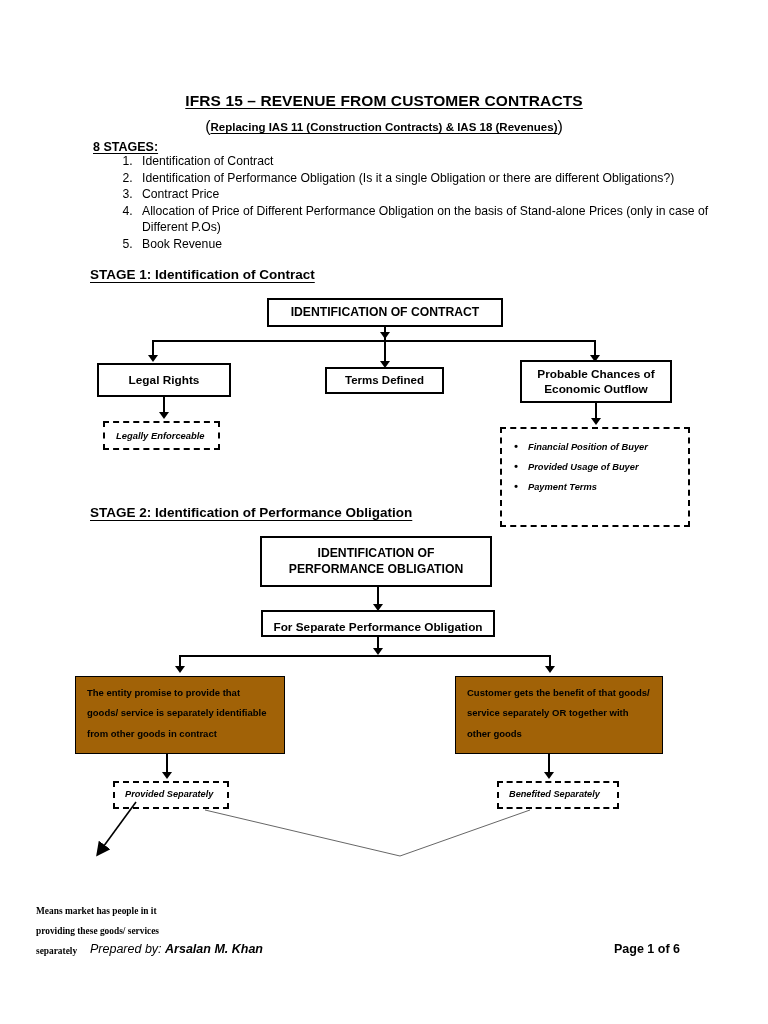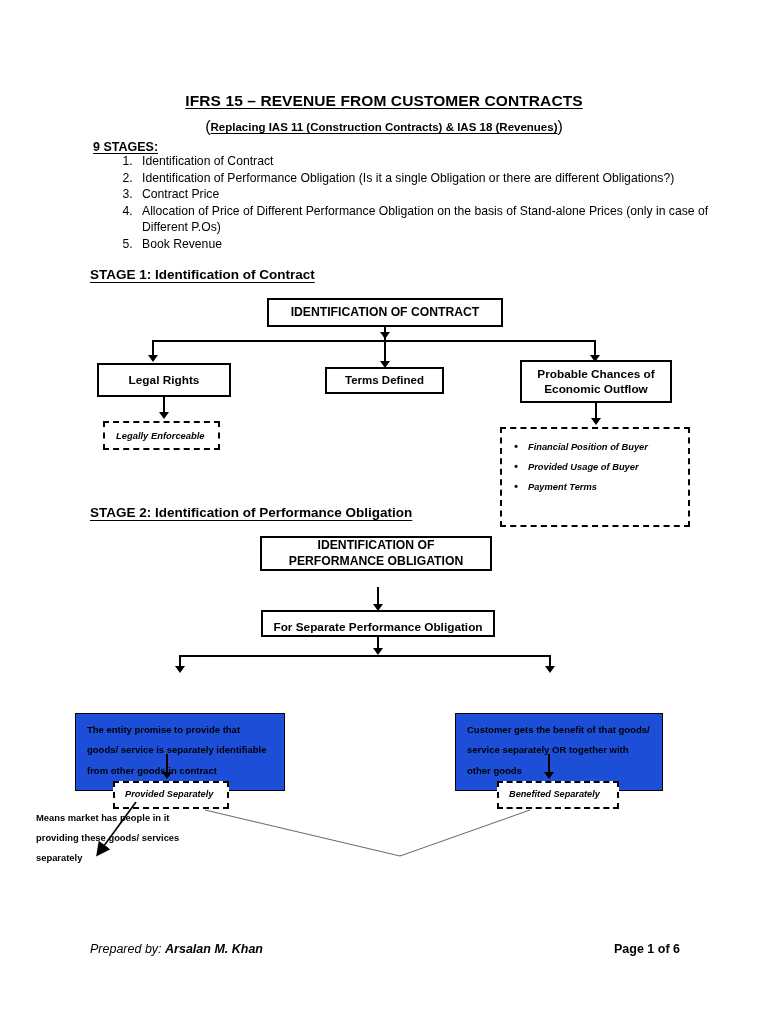"9 STAGES:" div.stages-label { text: 9 -> 8 }
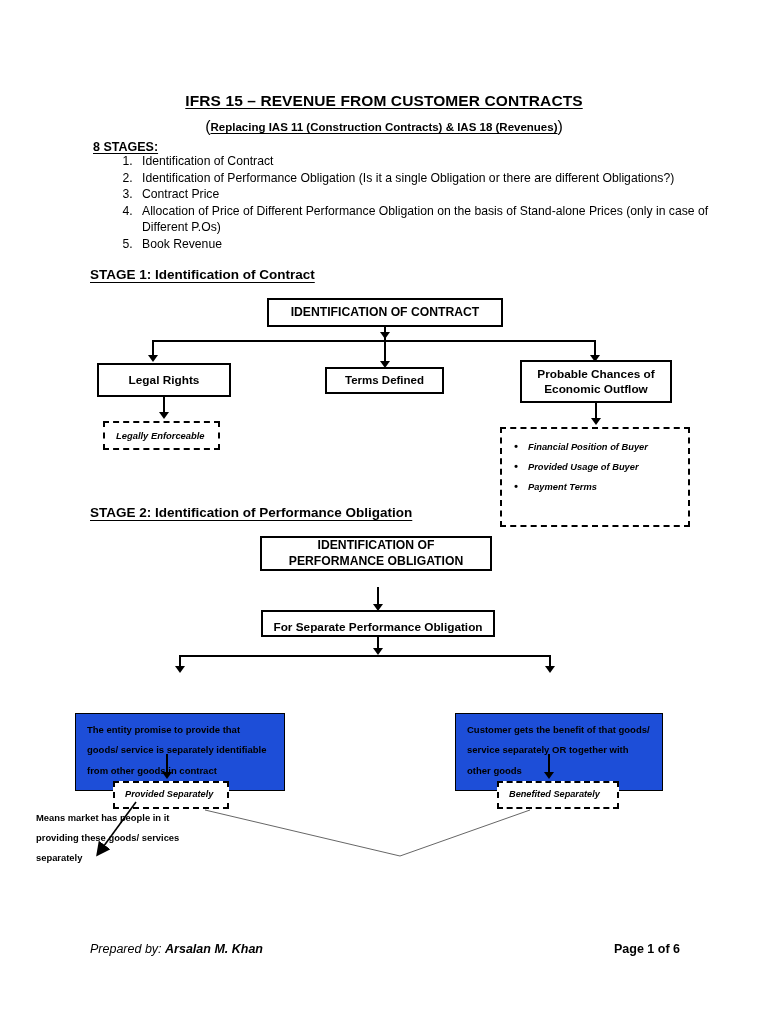"IDENTIFICATION OF PERFORMANCE OBLIGATION" div.box { height: 35px -> 51px }
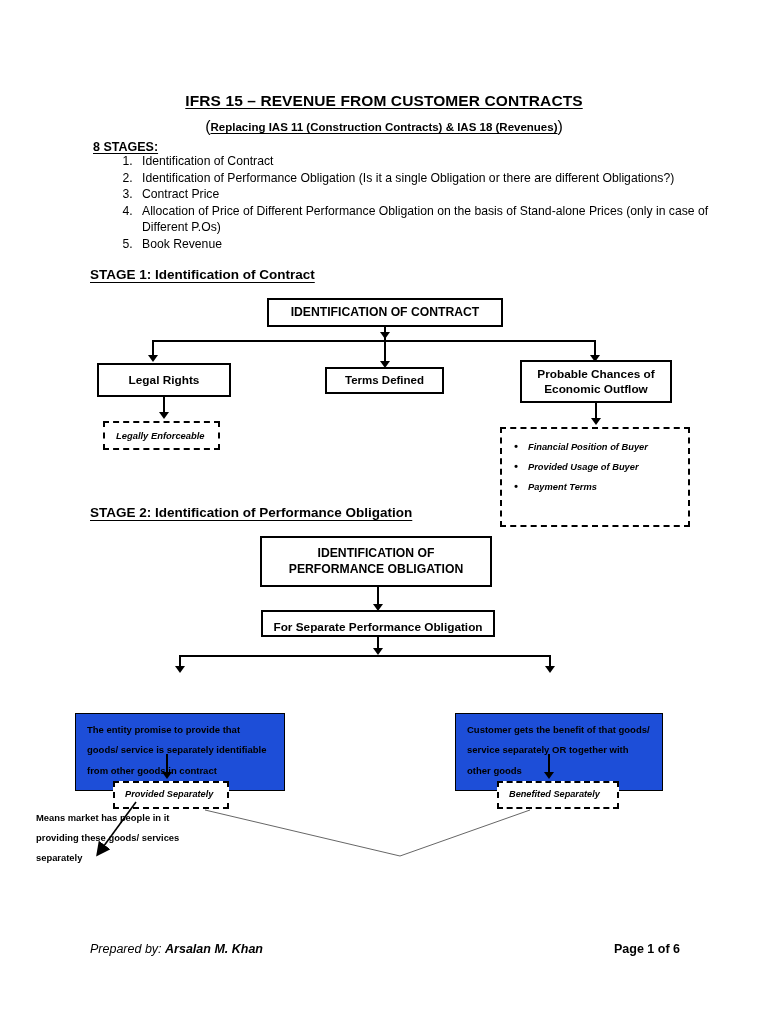"The entity promise to provide" .textbox { background: #1d4ed8 -> #a16207; margin-top: 37px -> none }
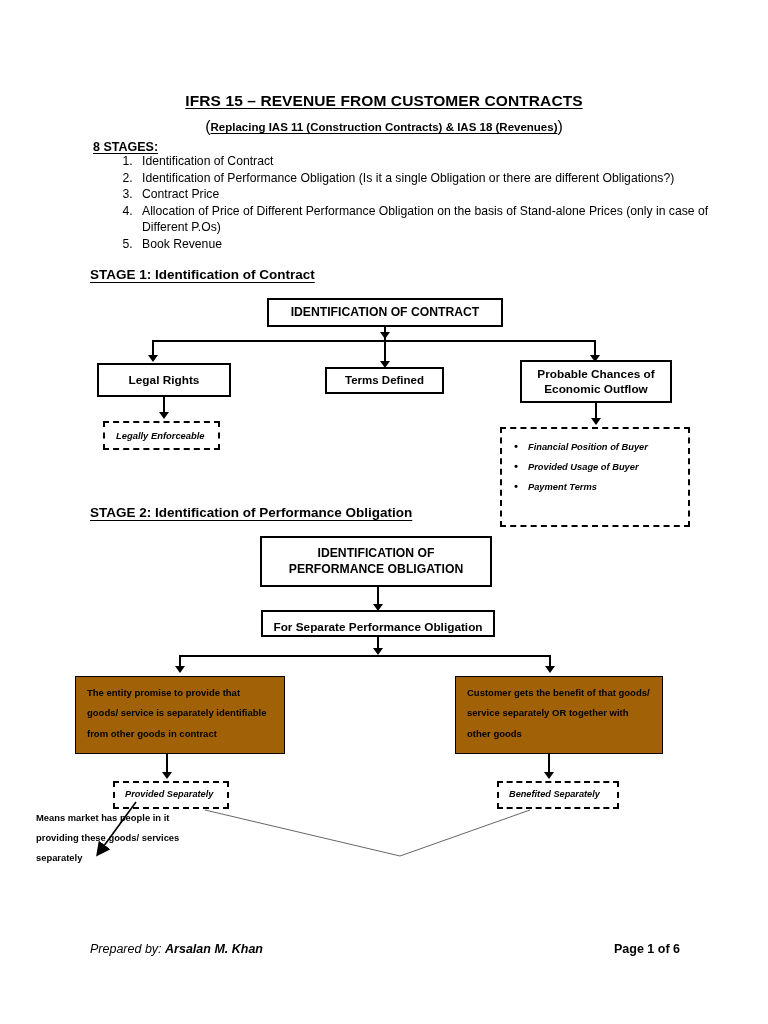"Means market has people in" div.note-text { font-family: none -> Liberation Serif, serif; top: 808px -> 901px }
